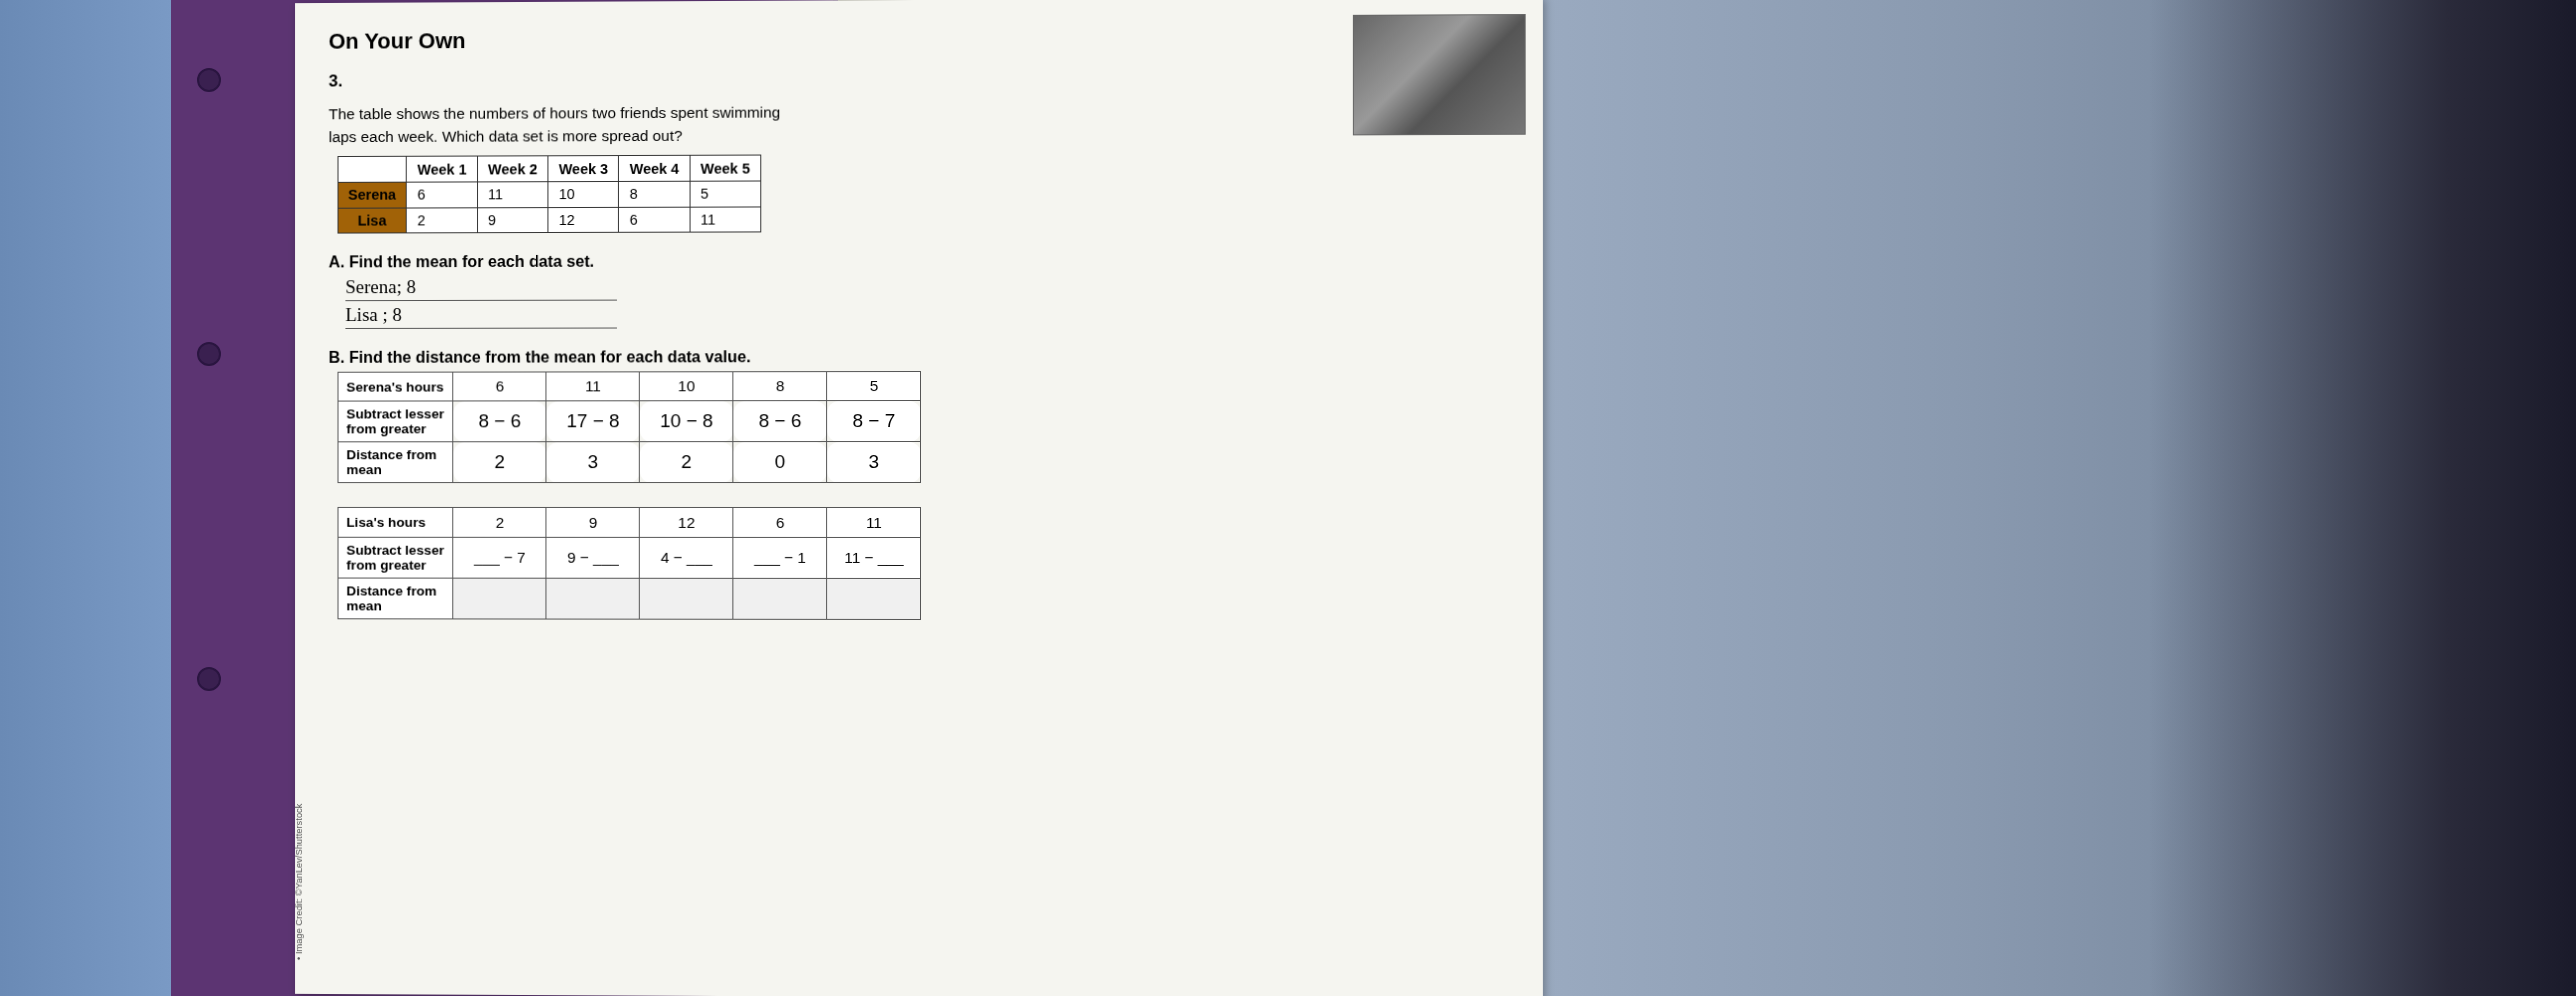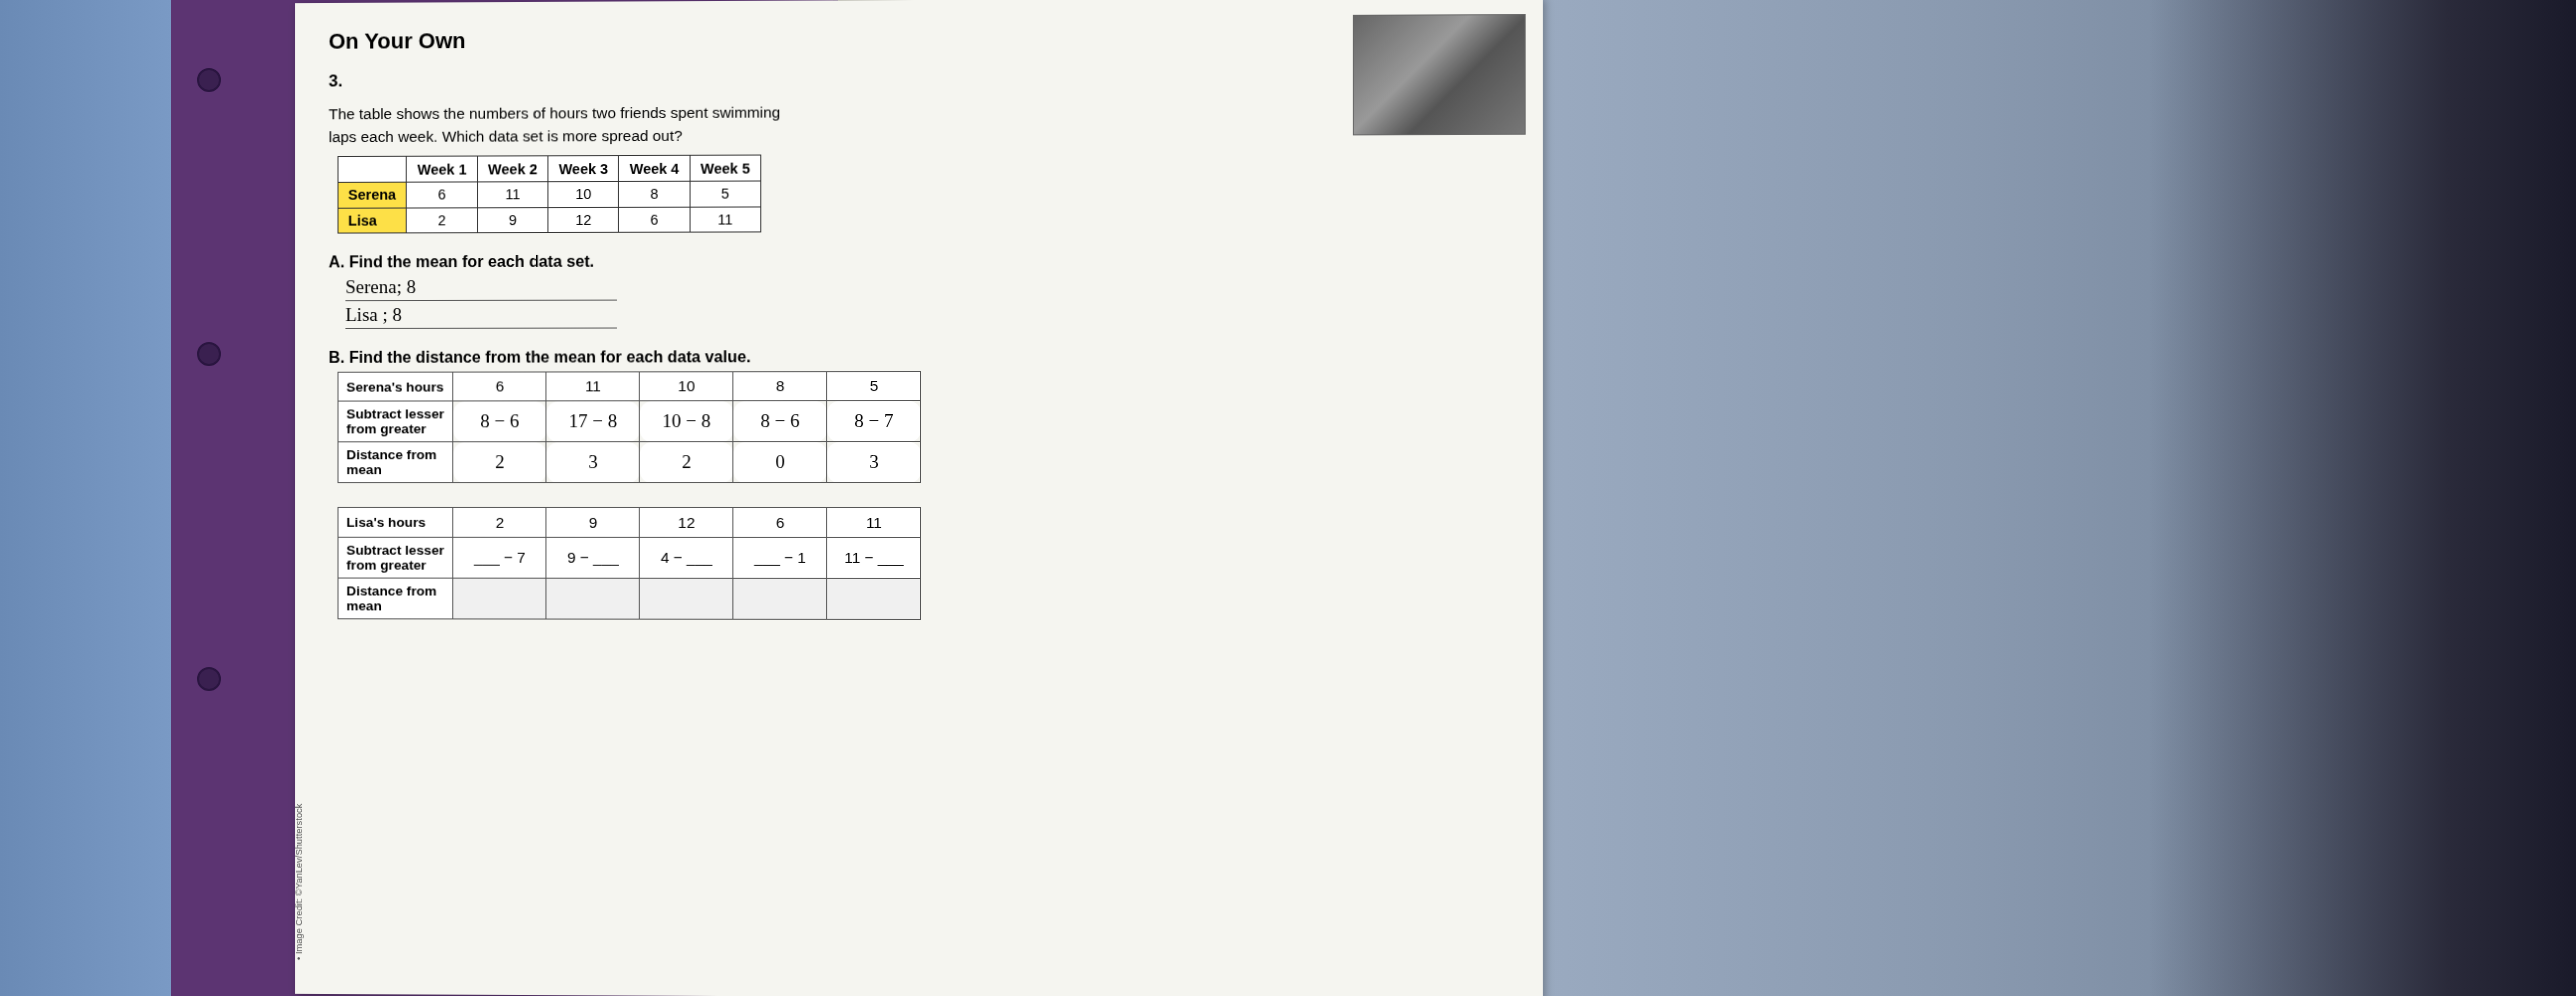"Week 1" .data-table th, .data-table td { text-align: center -> left }
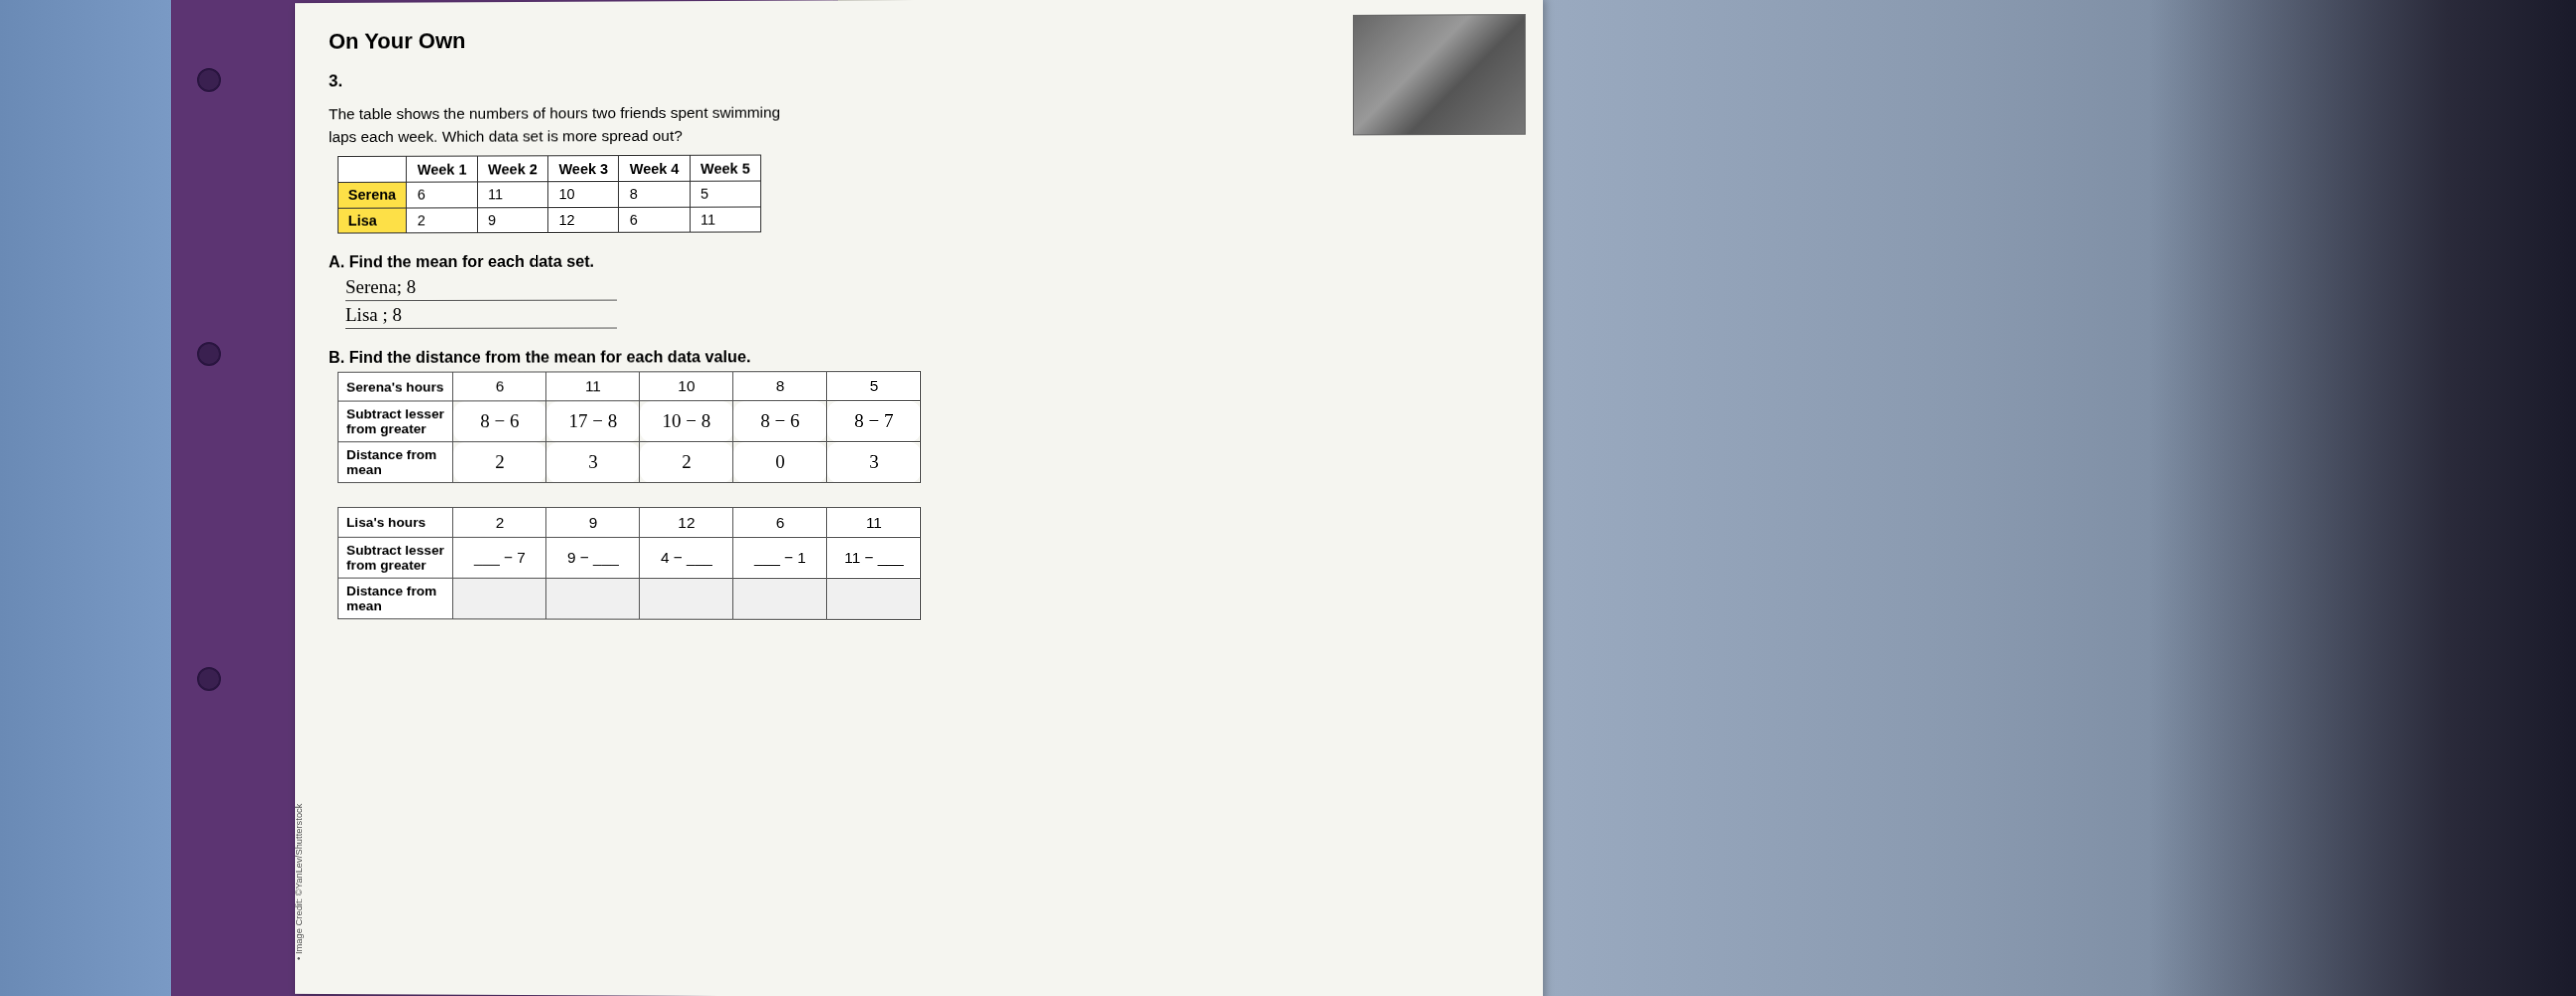"Serena" .data-table .row-label { background: #fde047 -> #a16207; text-align: left -> center }
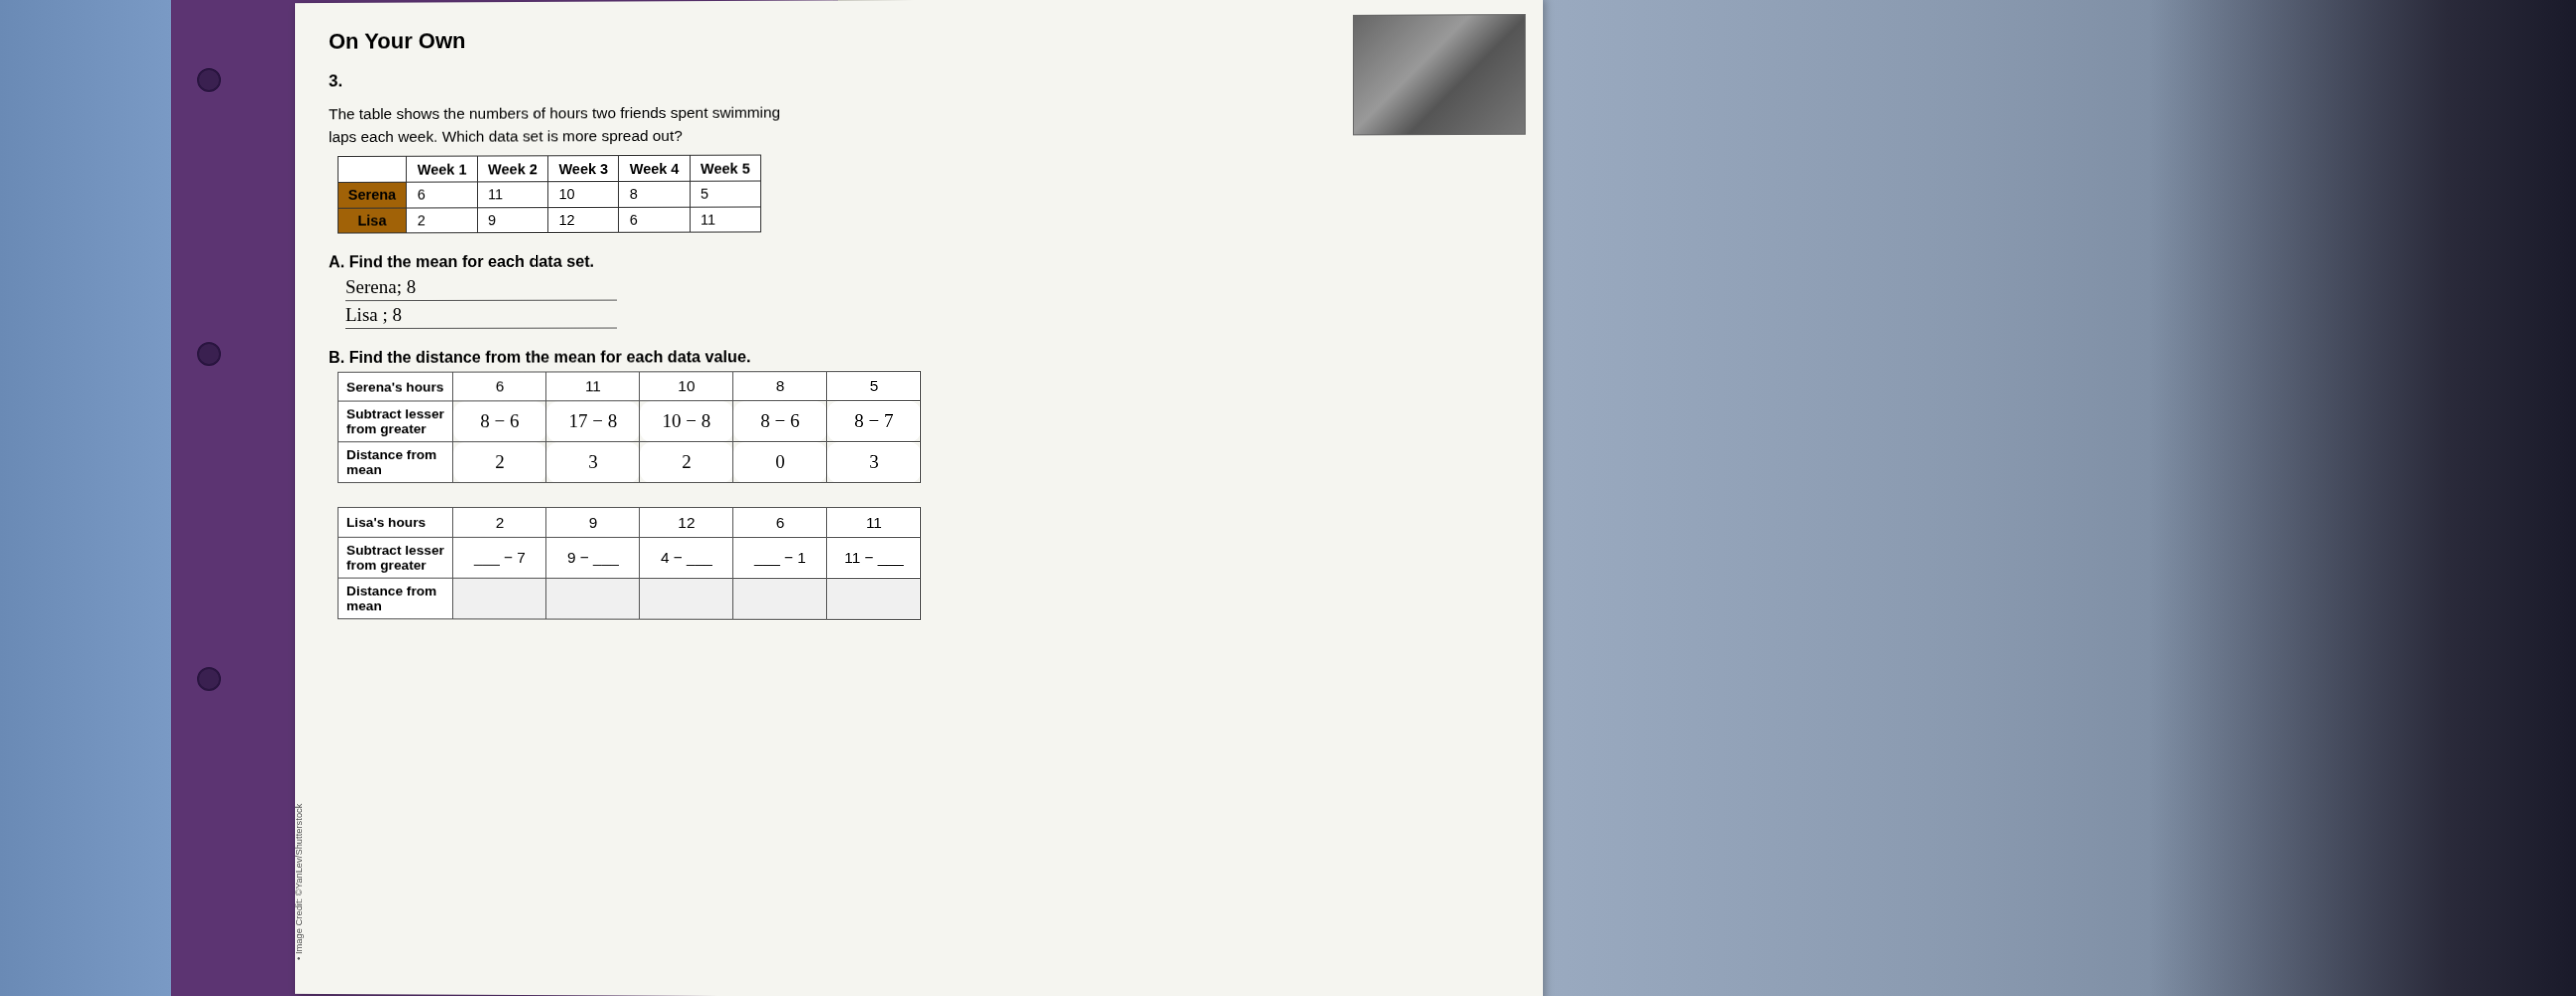"8 − 6" .work-table .handwritten { font-family: Liberation Serif, serif -> Liberation Sans, sans-serif }
